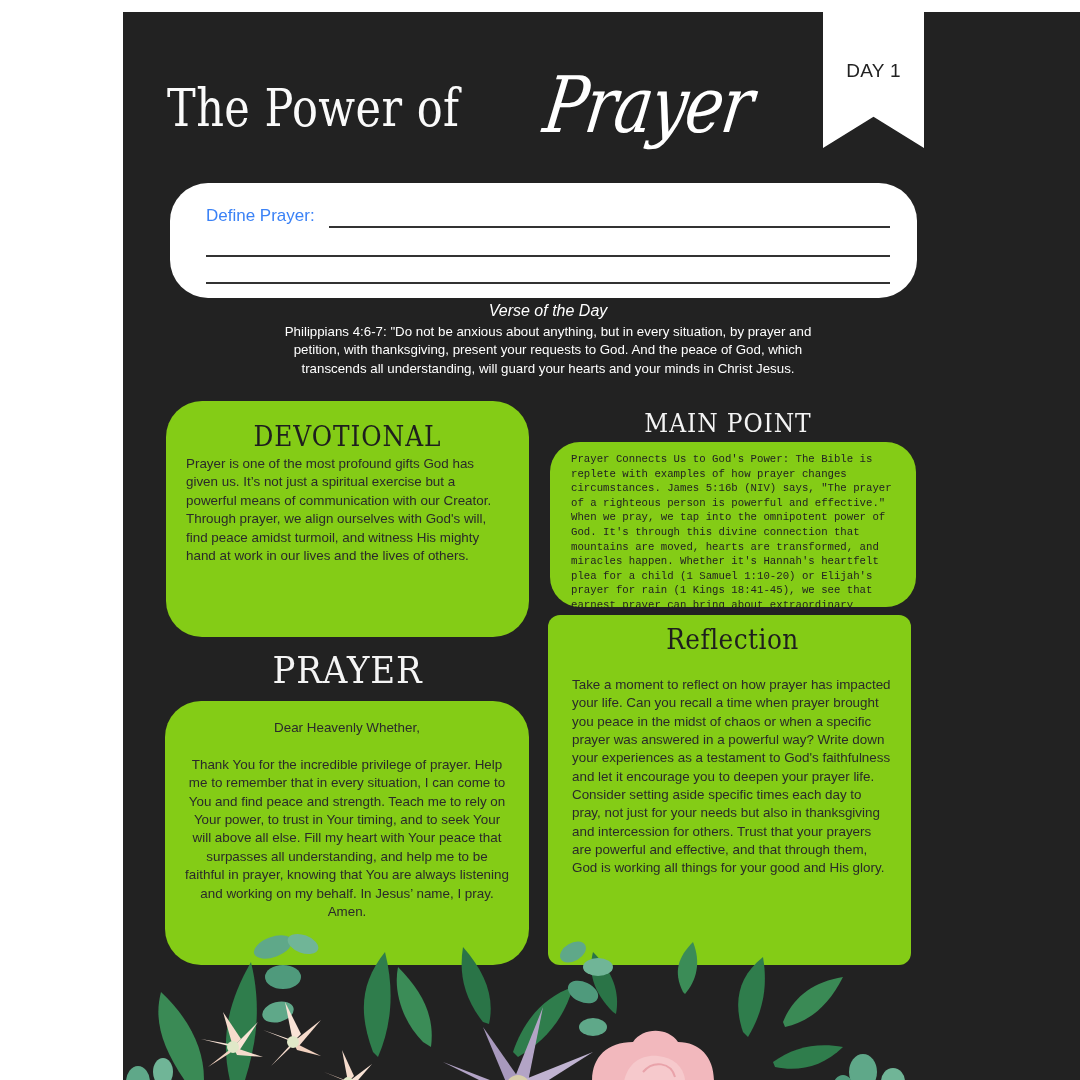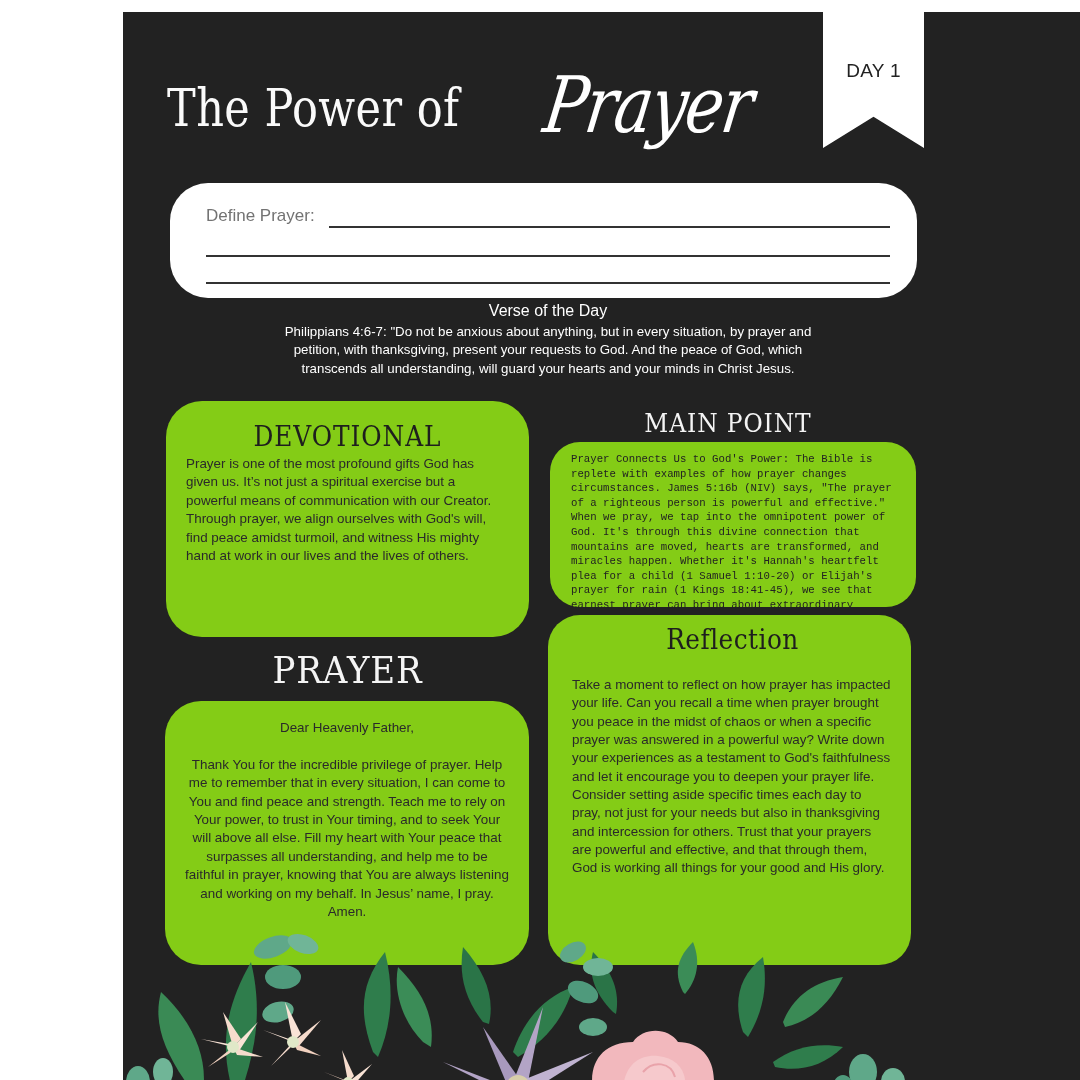"Define Prayer:" .define-label { color: #737373 -> #3b82f6 }
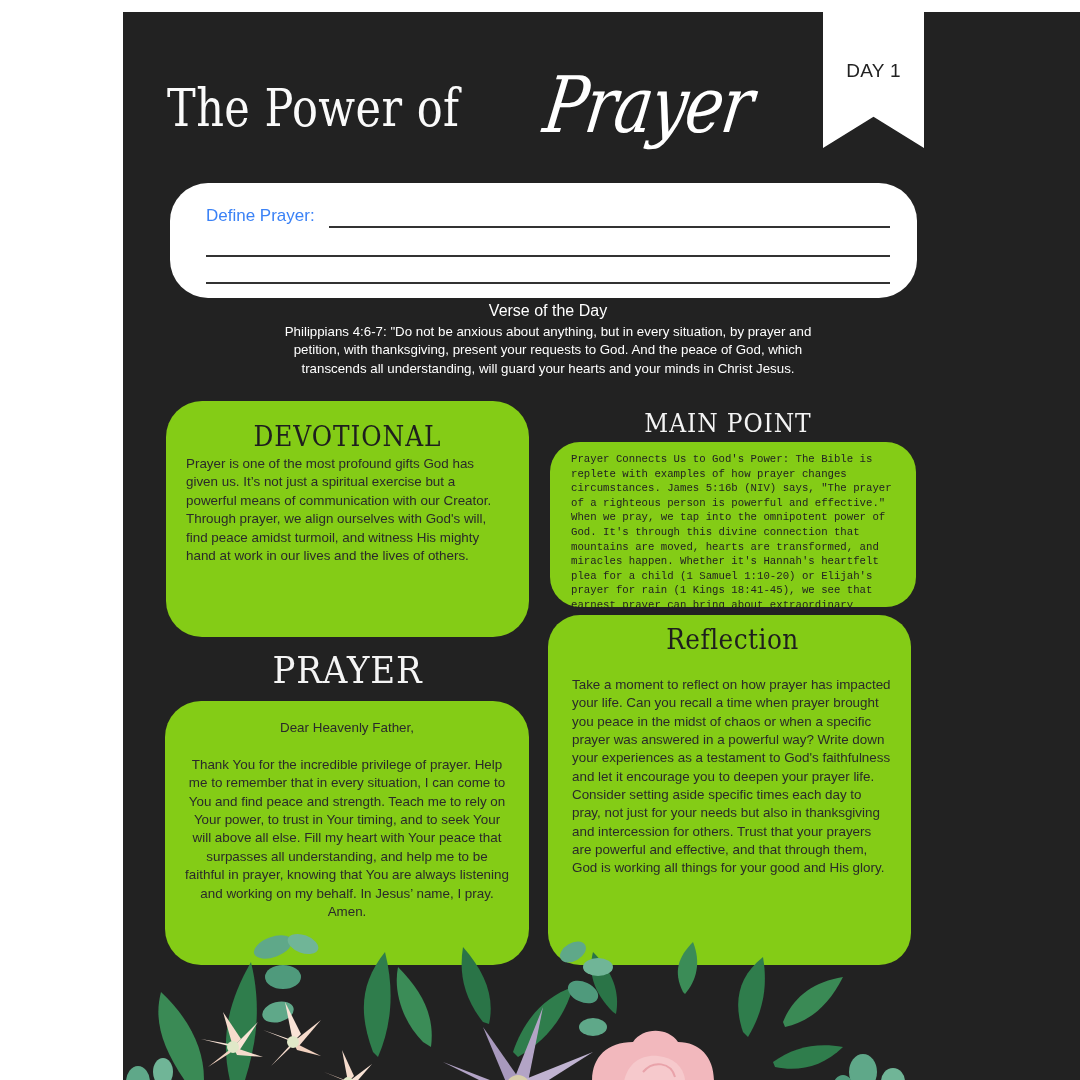"Verse of the Day" .verse-heading { font-style: none -> italic }
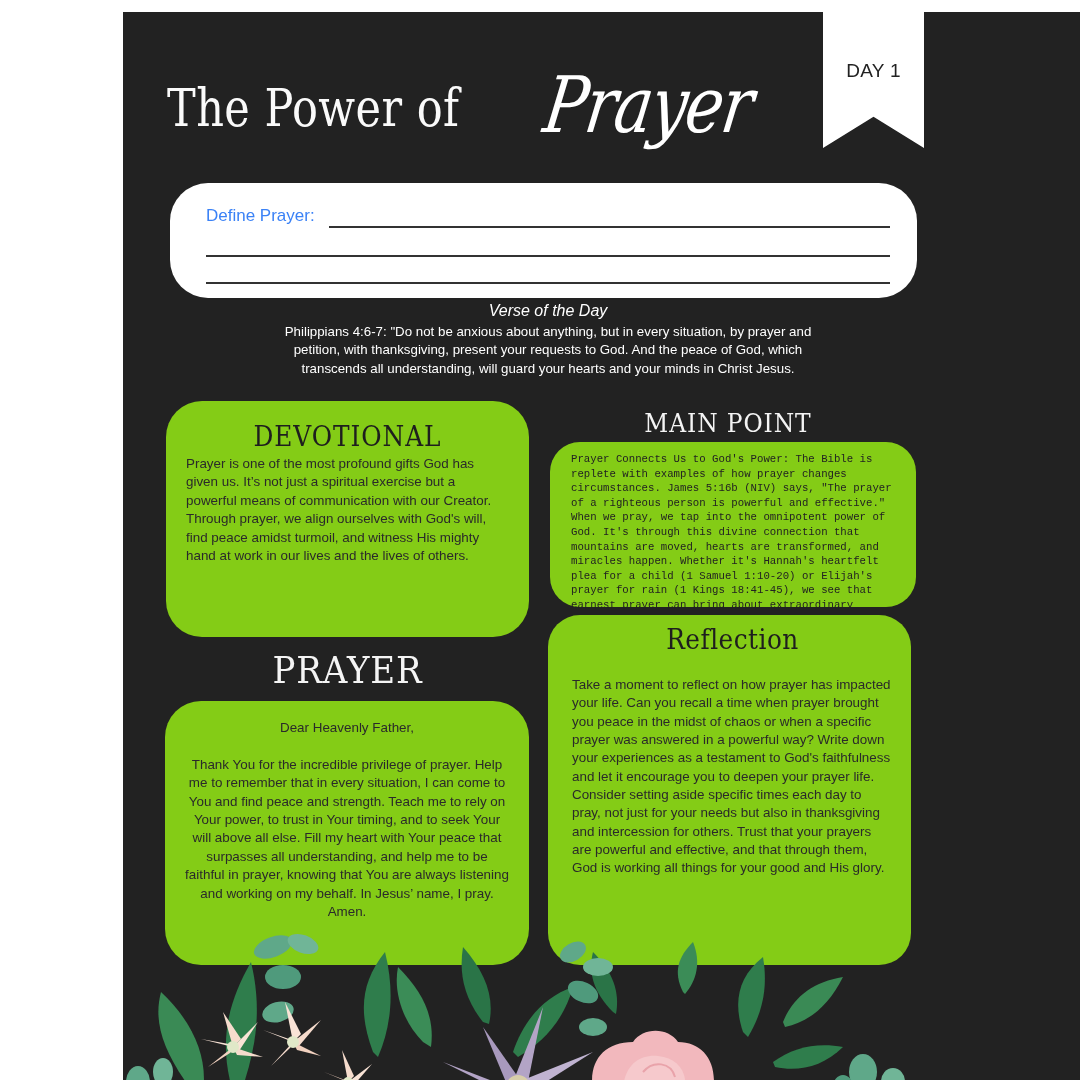"Reflection" .reflection { border-radius: 32px -> 12px }
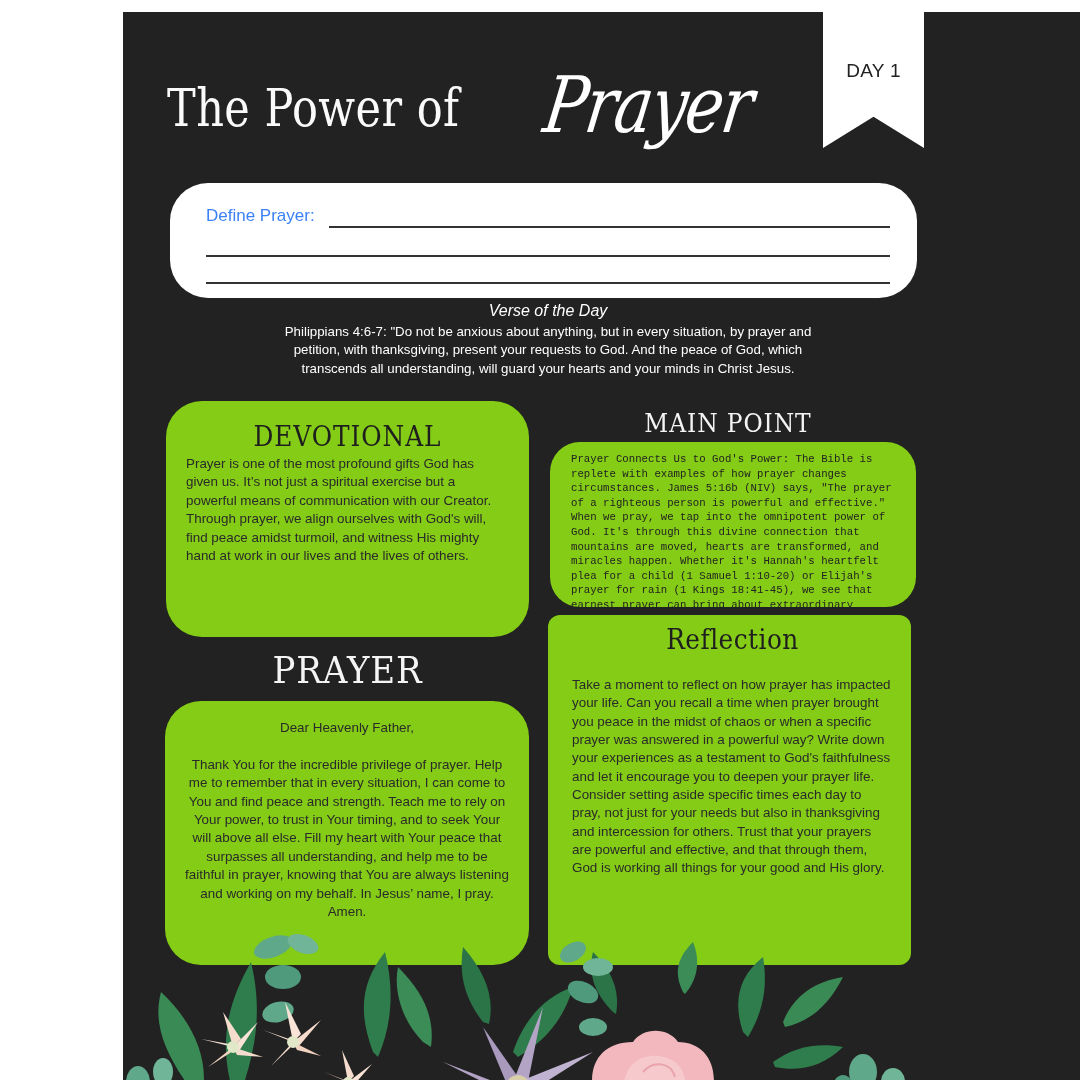"Dear Heavenly Father," div.body { text: Father -> Whether }
